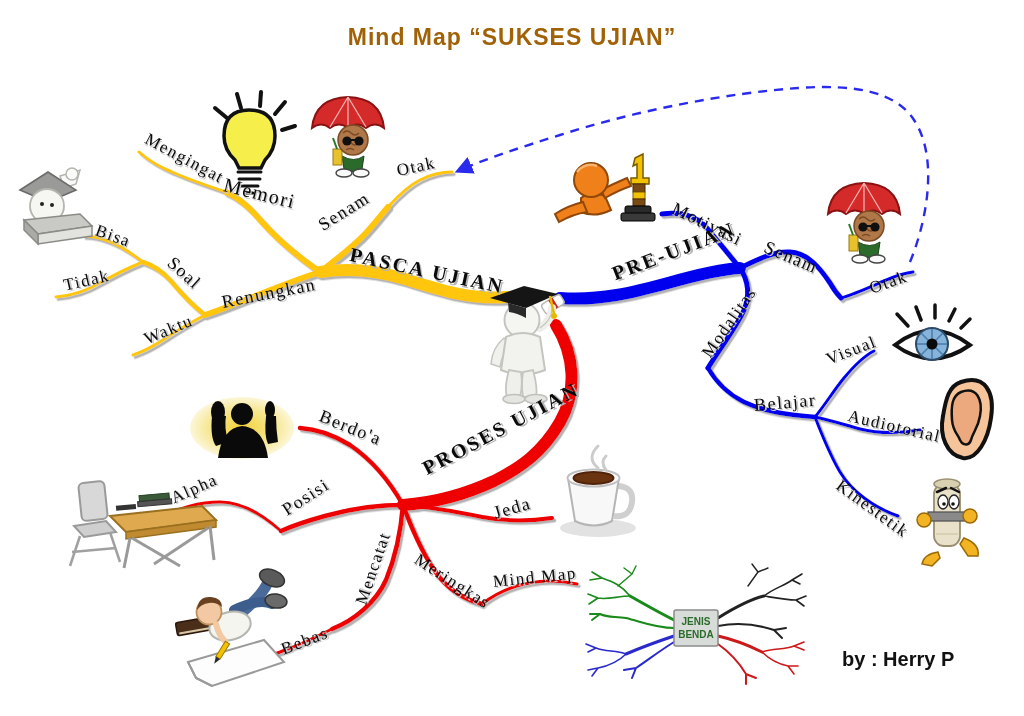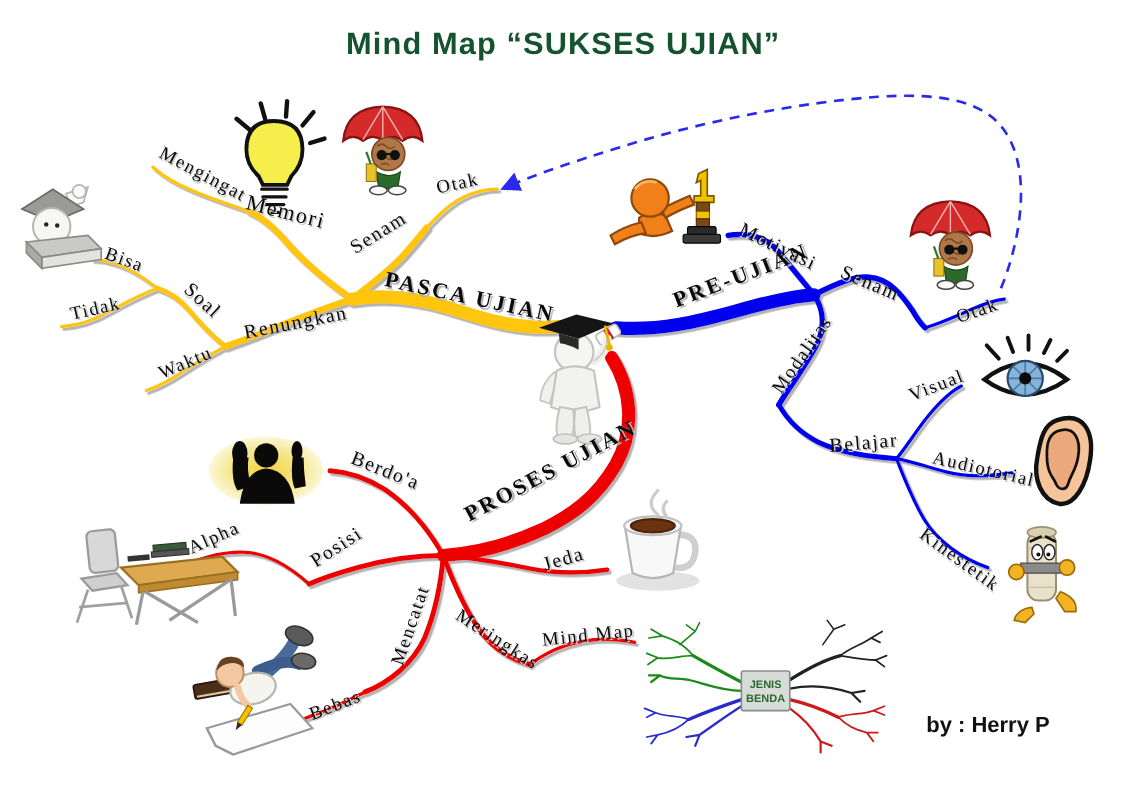"Mind Map “SUKSES UJIAN”" .page-title { color: #14532d -> #a16207; font-size: 28px -> 23px }
